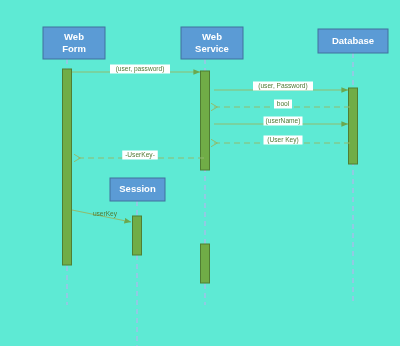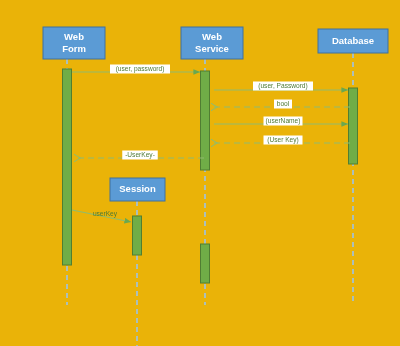"Web" #diagram-root { background: #eab308 -> #5eead4 }
